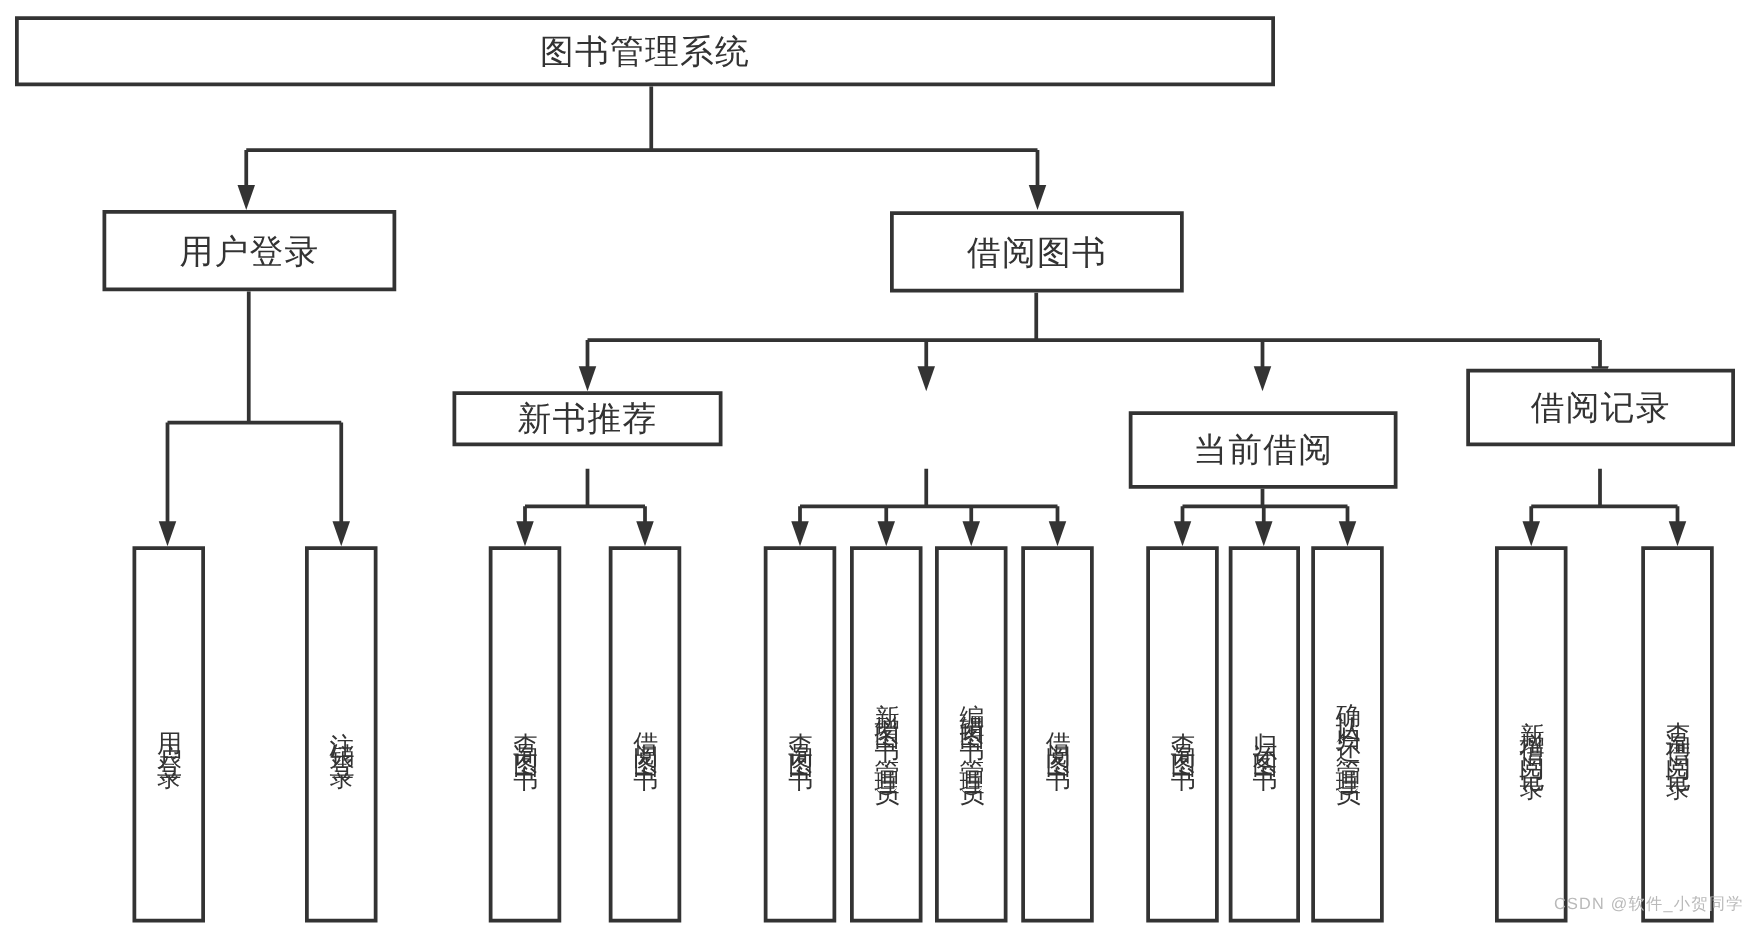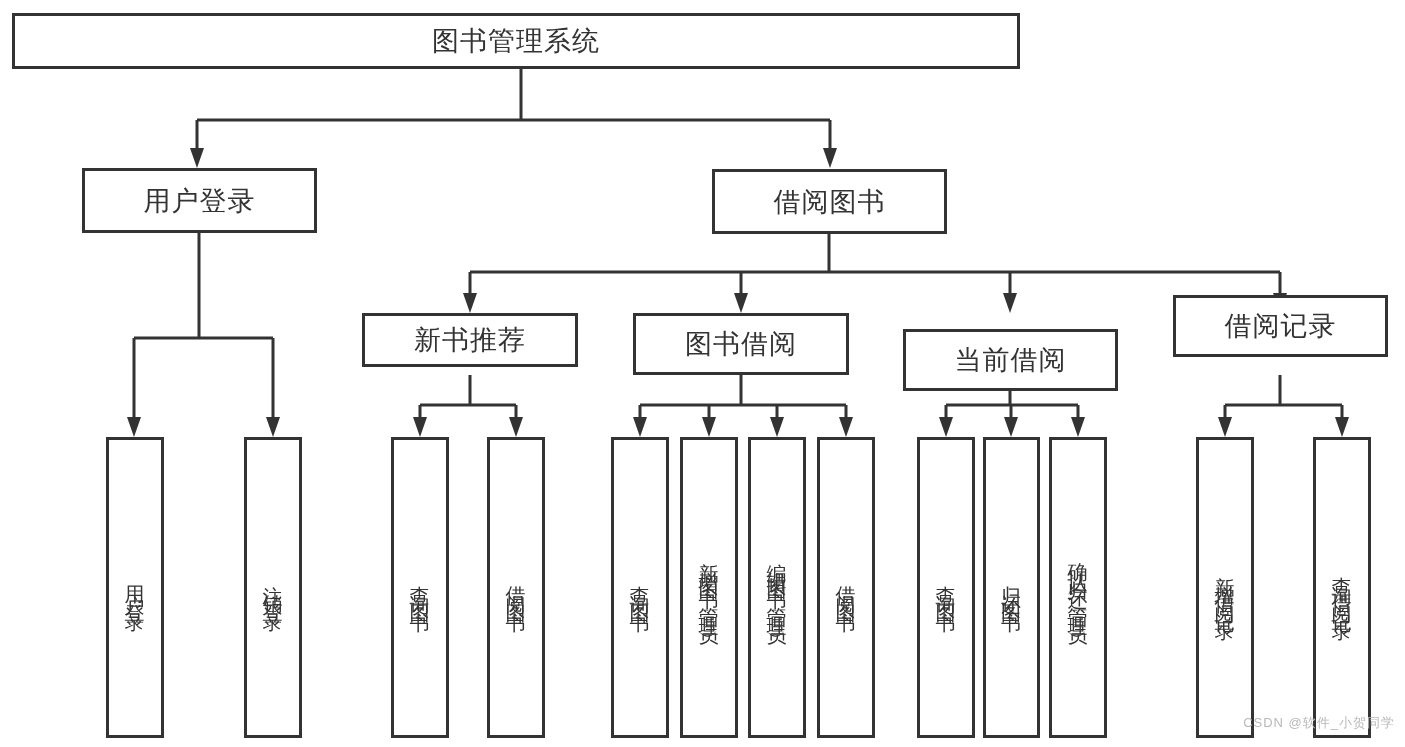"新书推荐" div.node { height: 54px -> 44px }
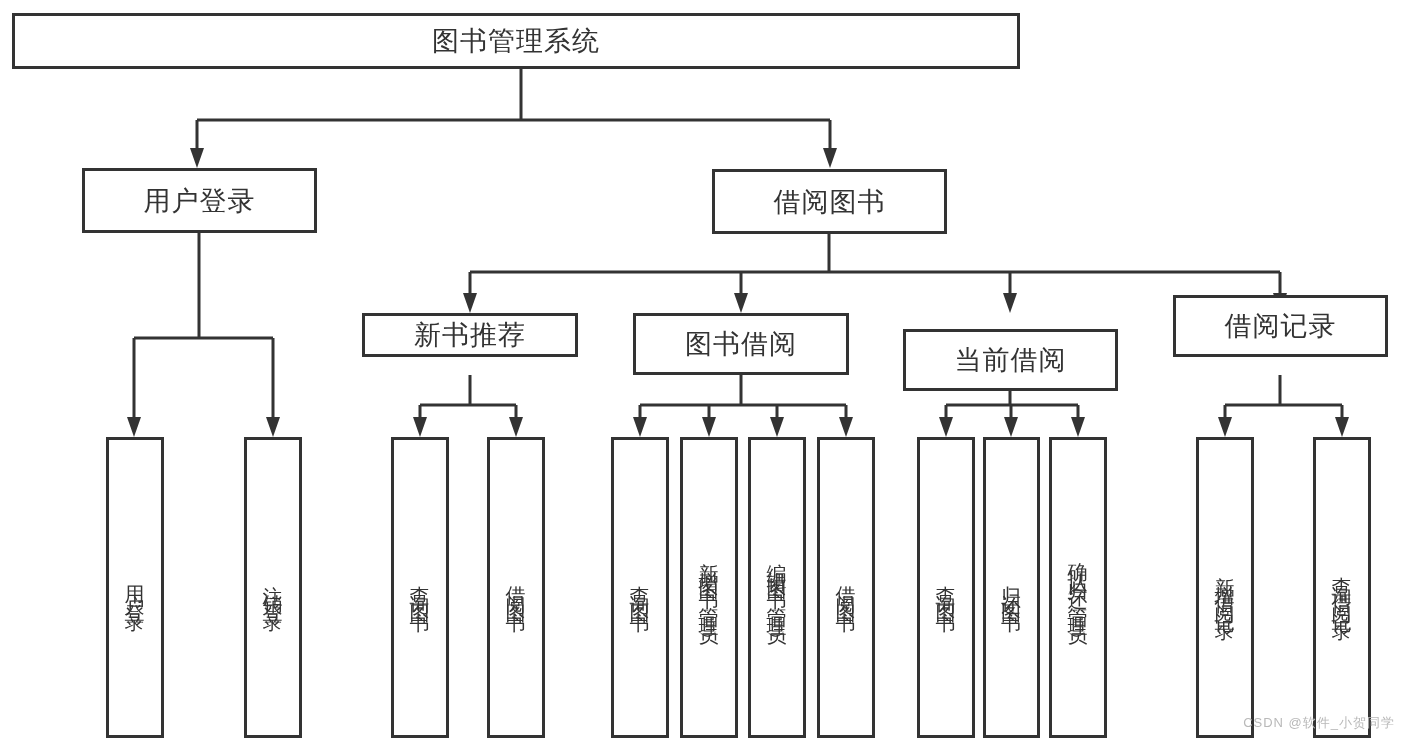"图书借阅" div.node { html: <div> <span>图书借阅</span> </div> -> none }
